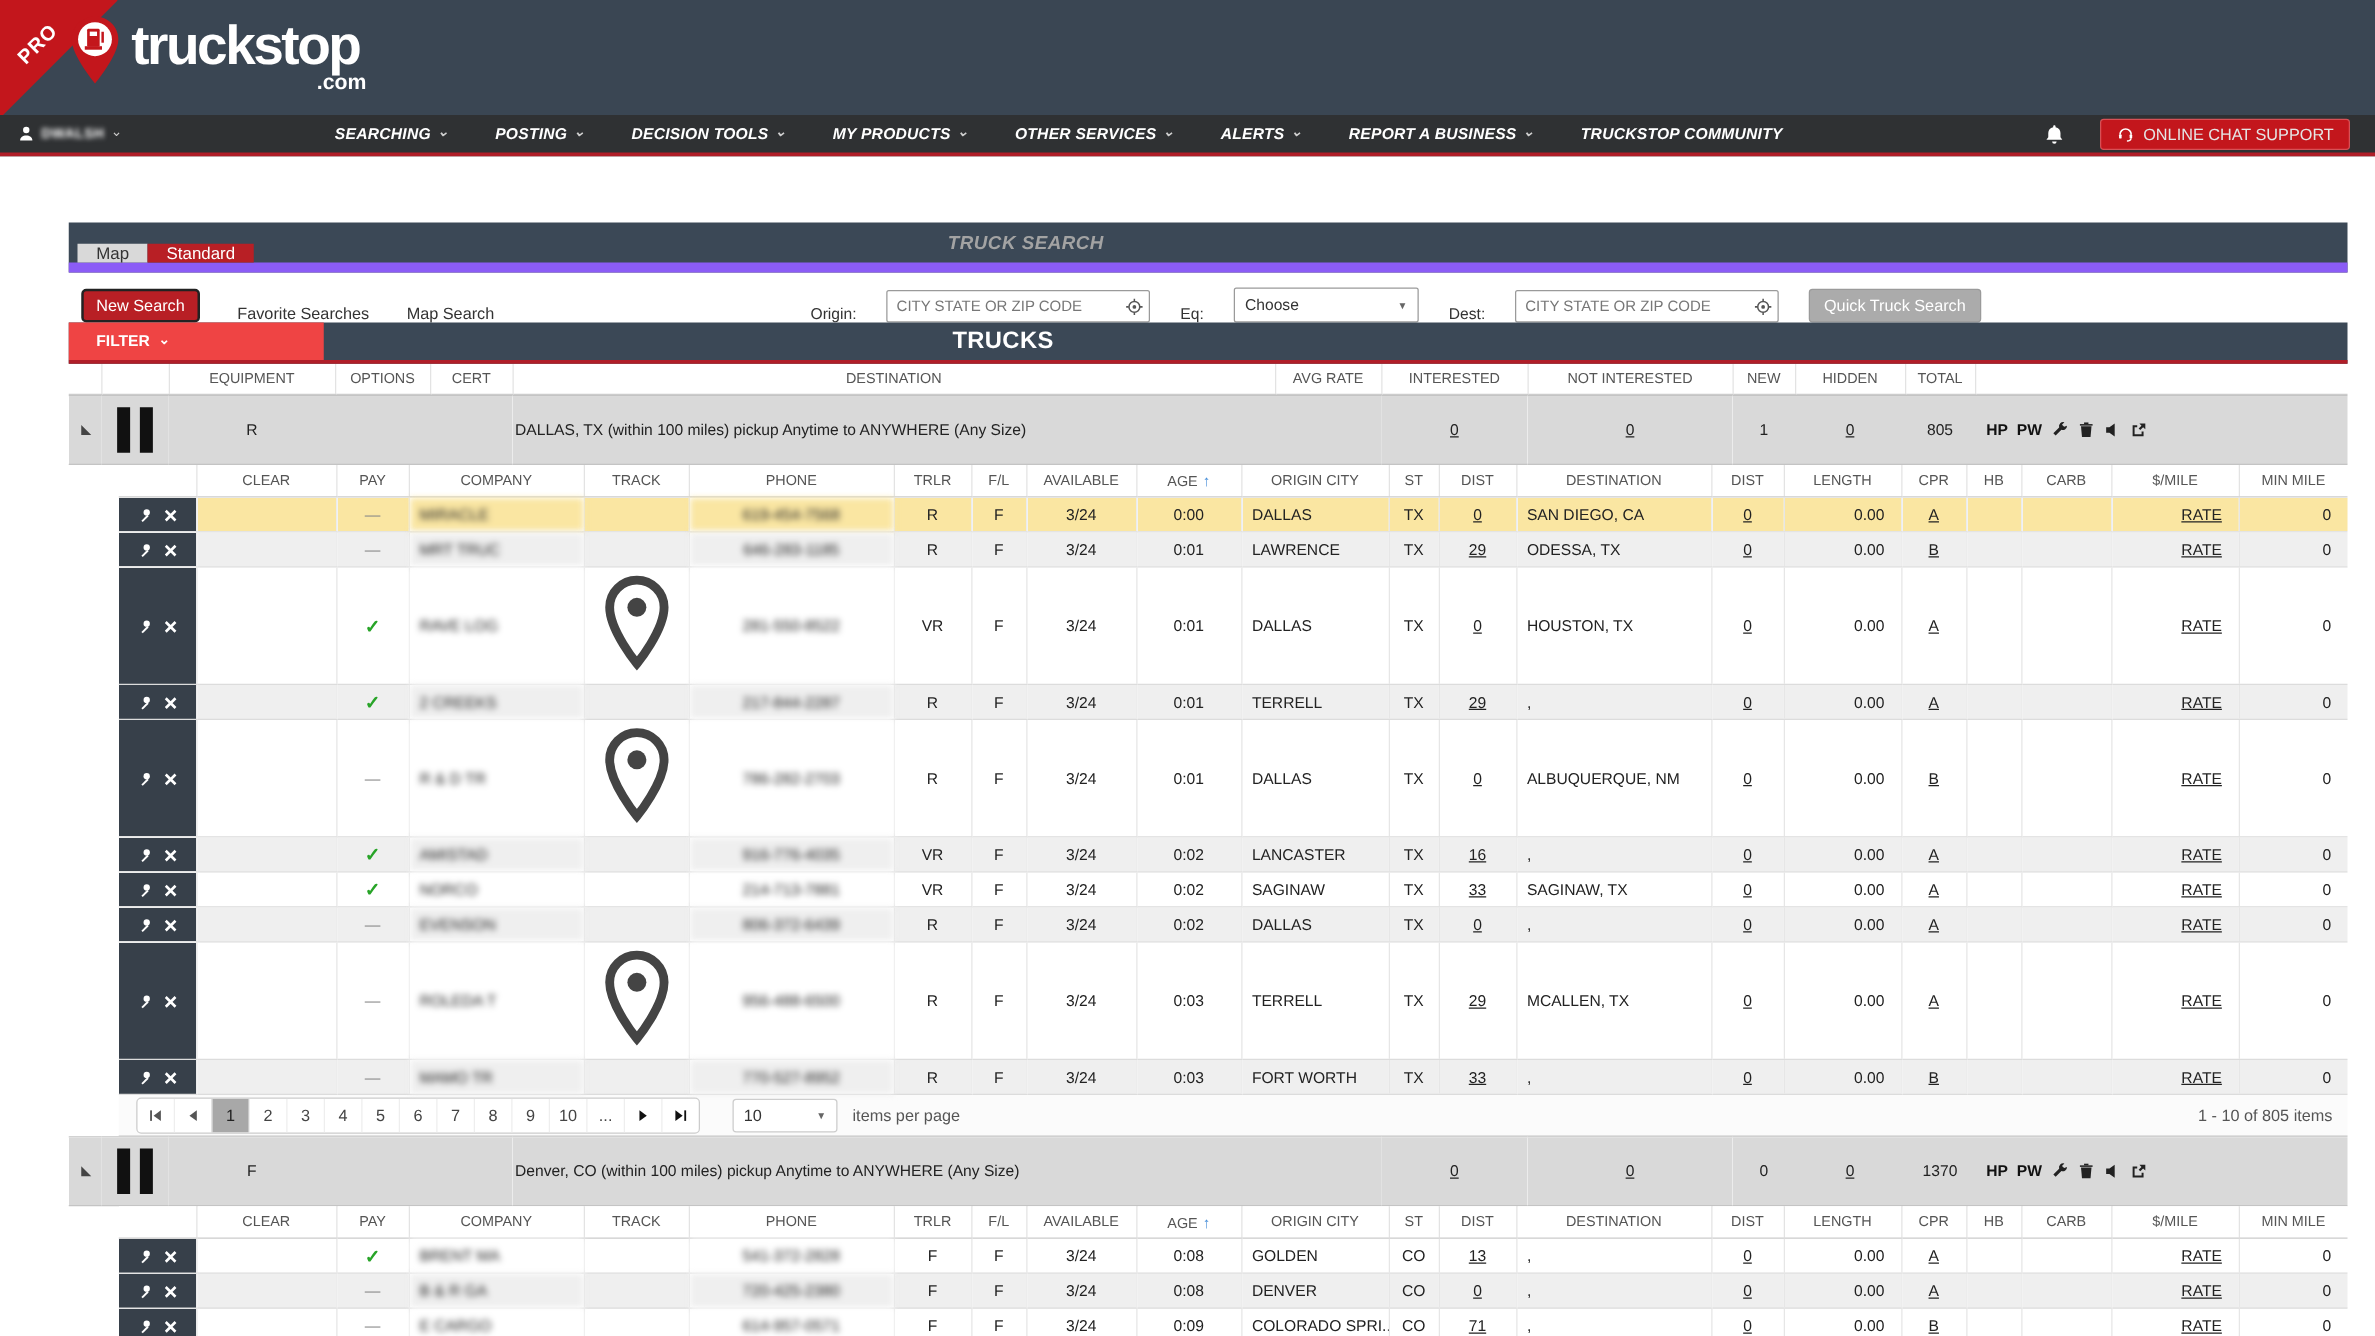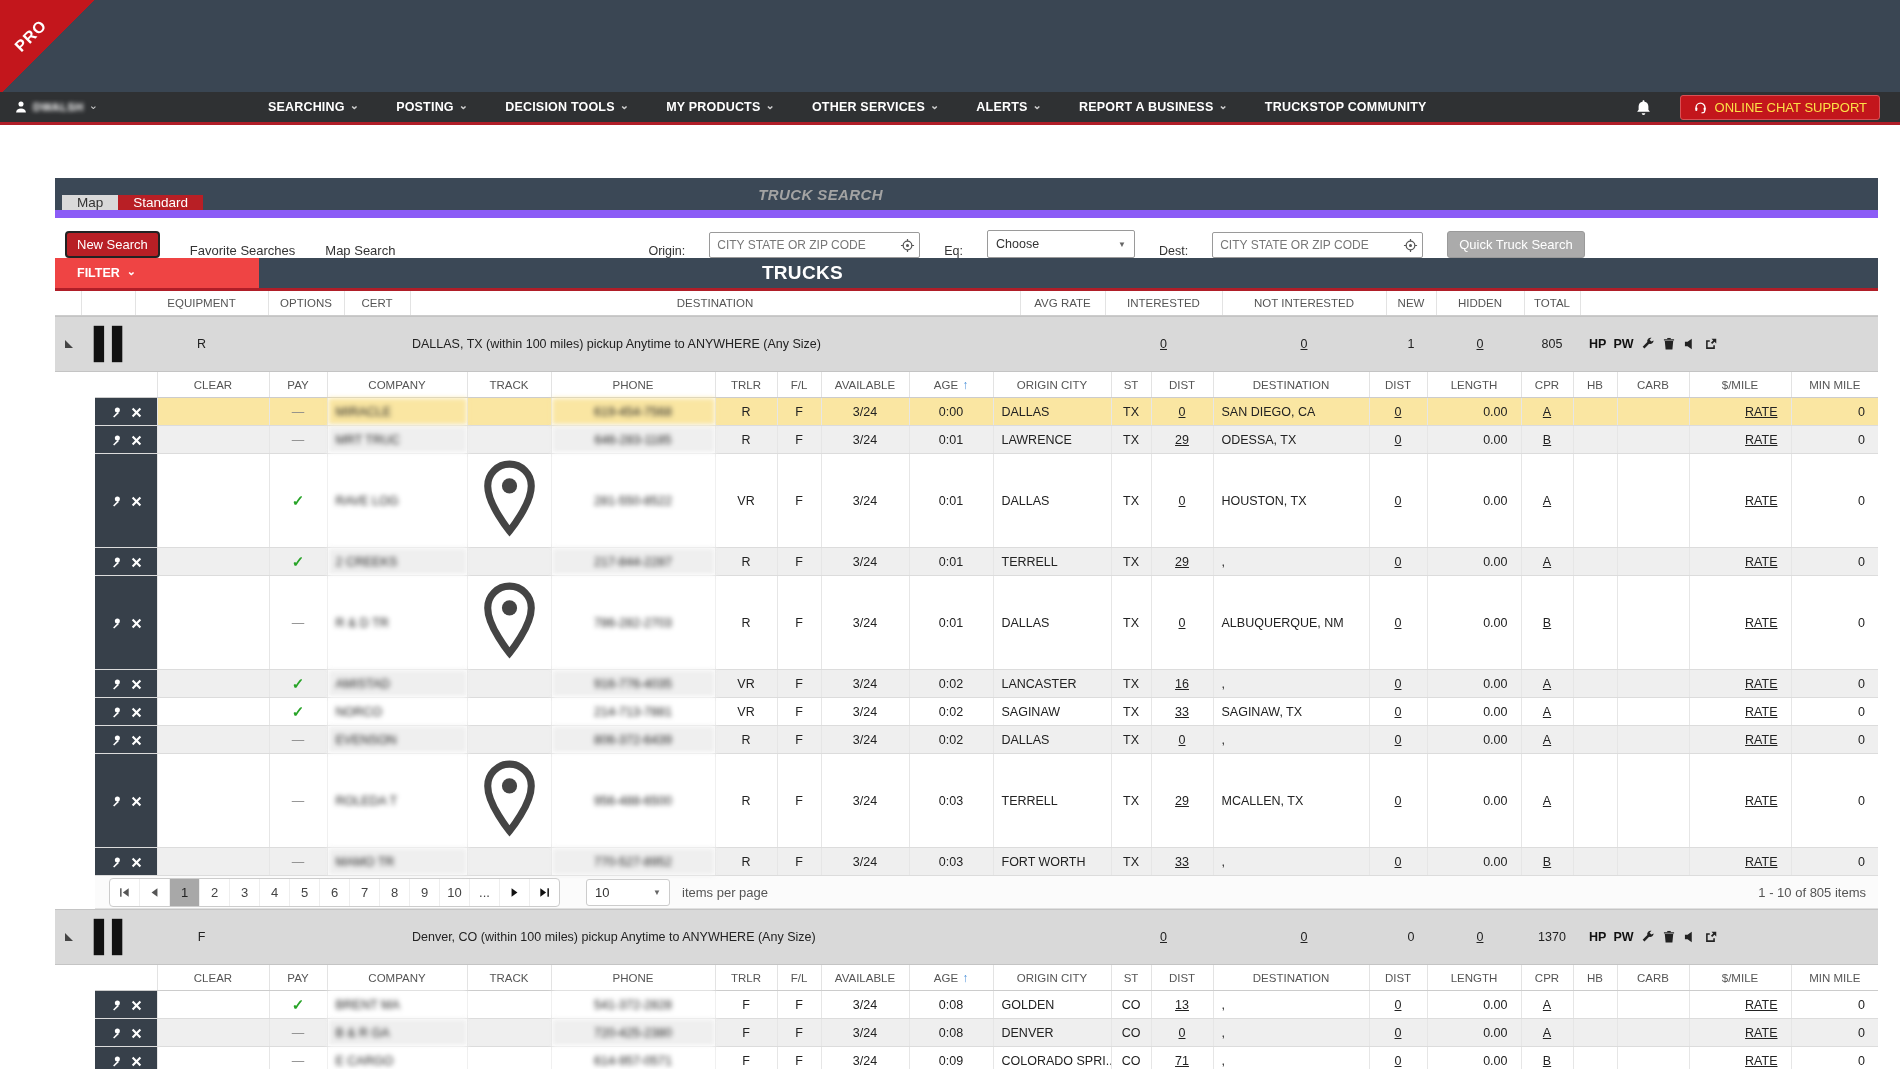"truckstop" div.logo { html: none -> <div> <span> <svg> <path></path> <circle></circle> <g> <rect></rect> <rect></rect> <rect></rect> </g> <rect></rect> </svg> </span> <span>truckstop</span> <span>.com</span> </div> }
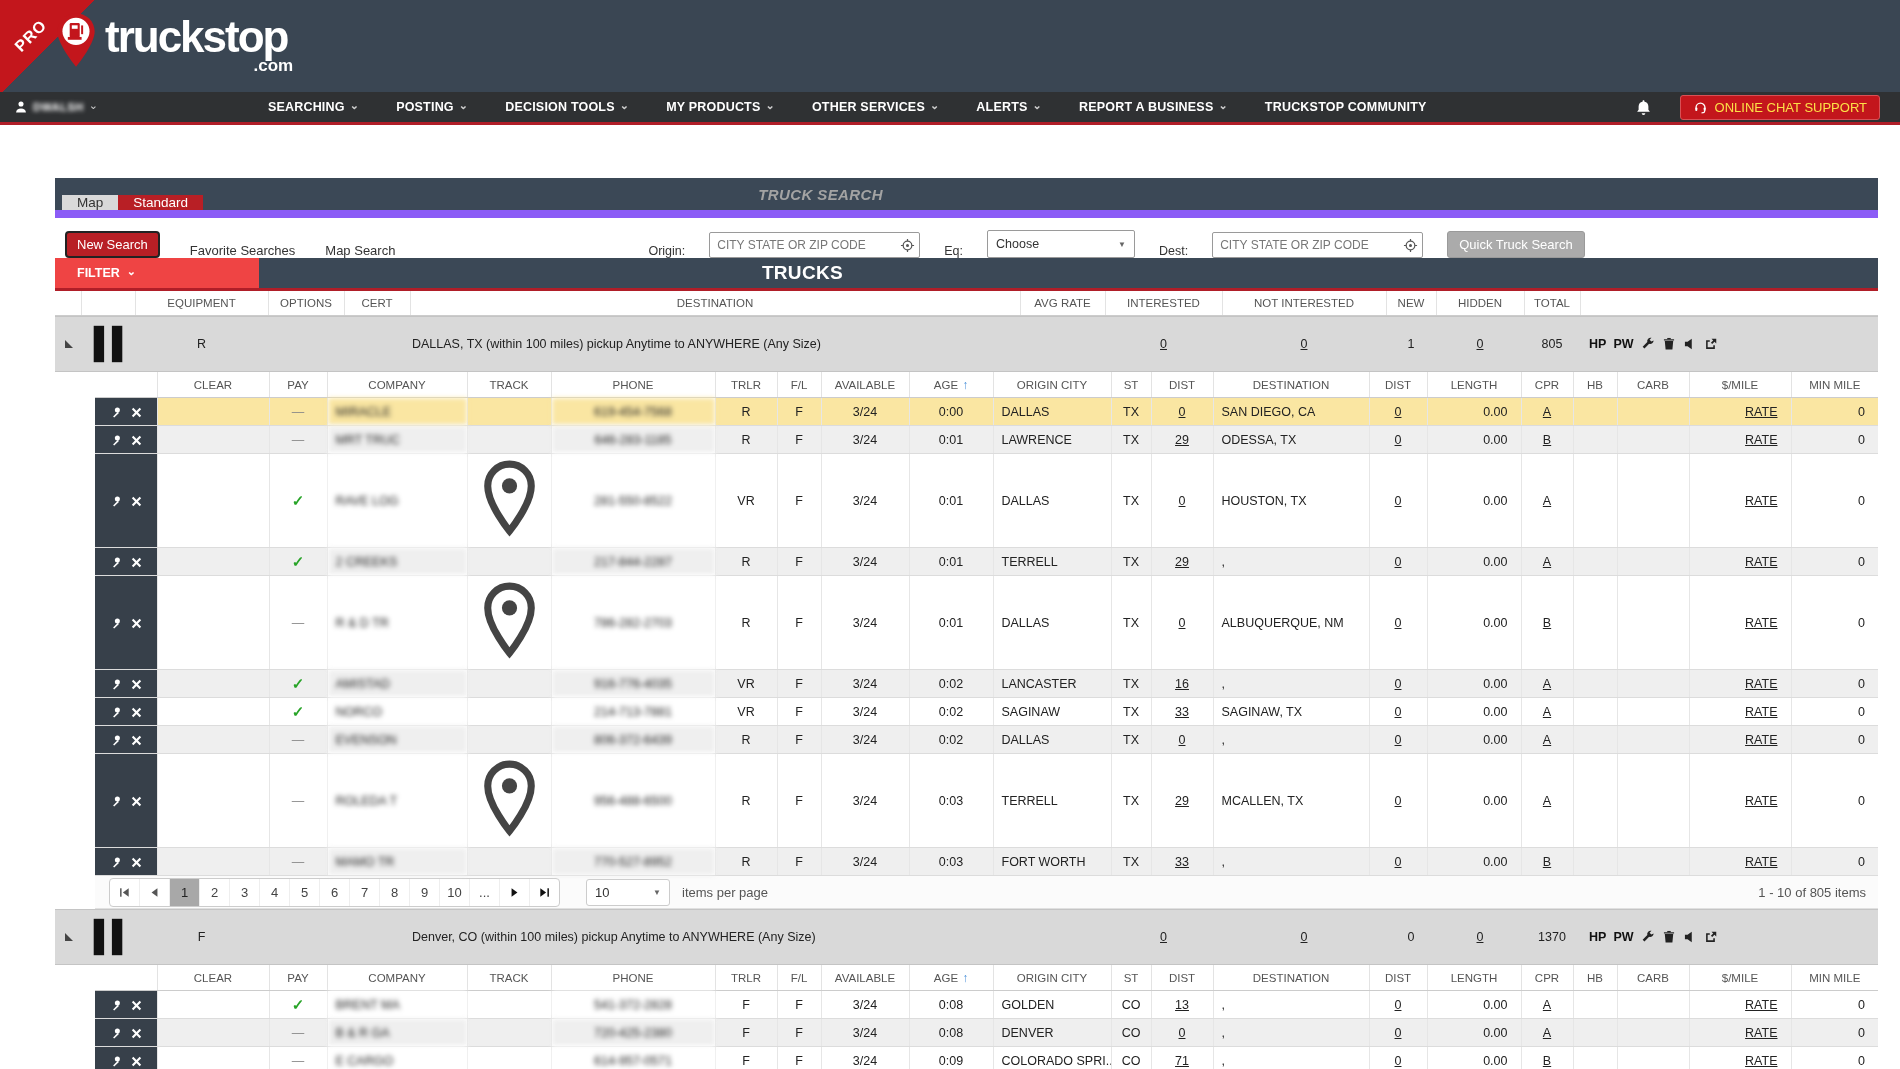"SEARCHING" .nav-menu { font-style: none -> italic }
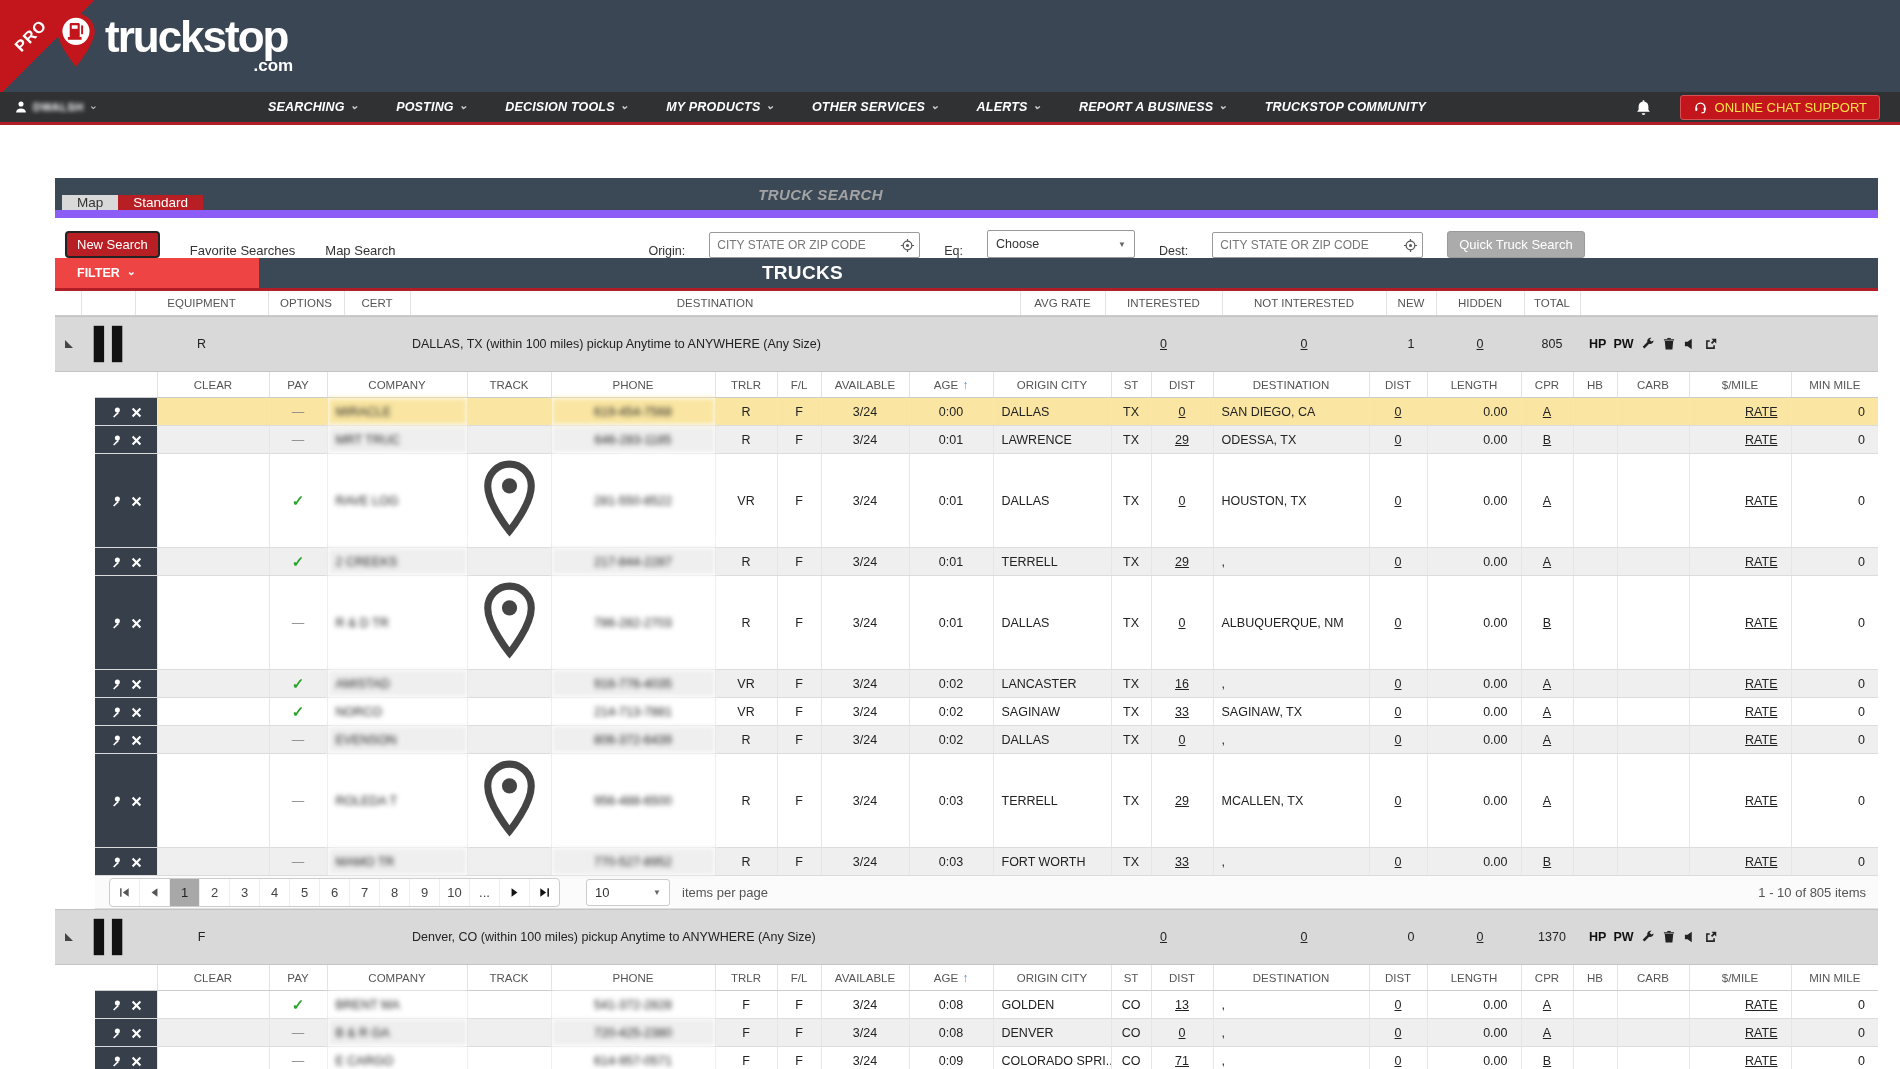"ONLINE CHAT SUPPORT" .chatbtn { color: #fde047 -> #e5e5e5 }
